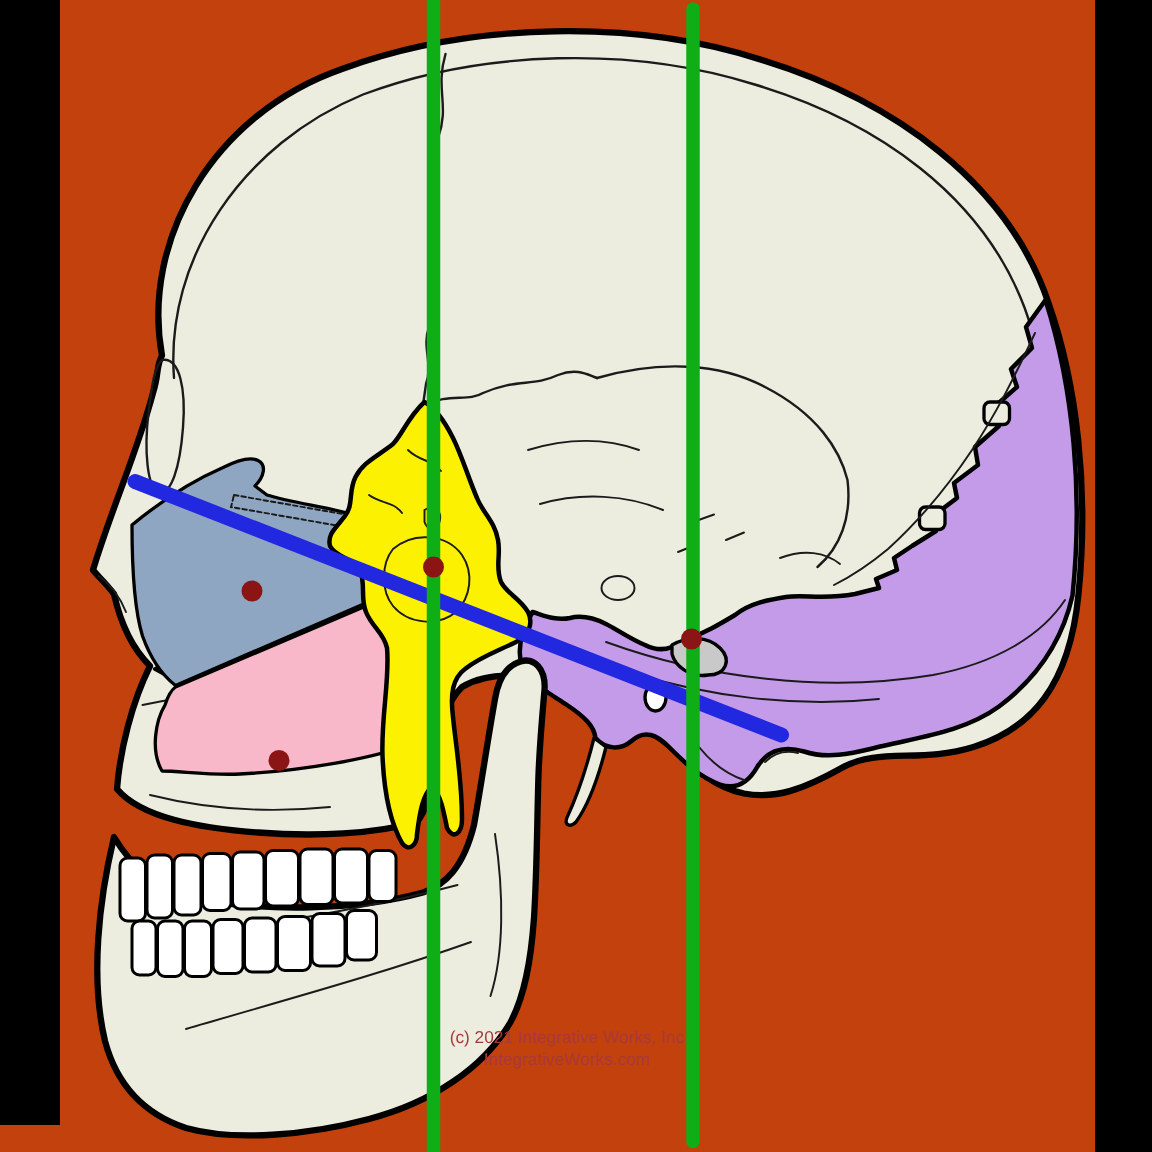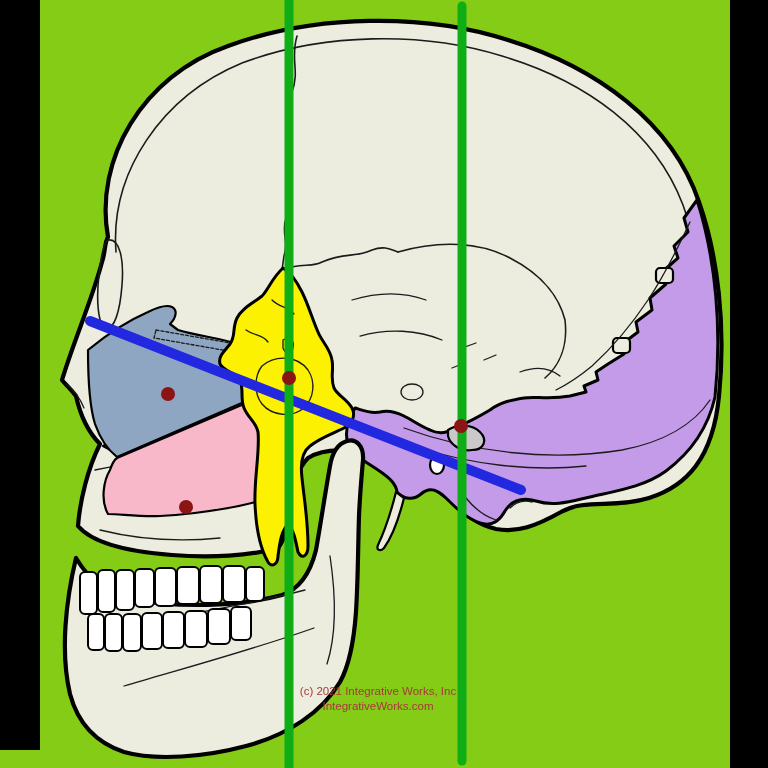"(c) 2021 Integrative Works, Inc" #stage { background: #84cc16 -> #c2410c }
